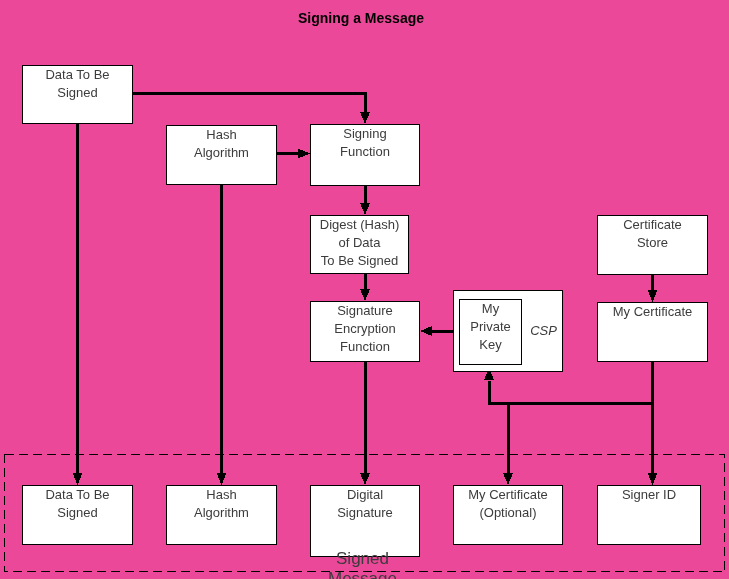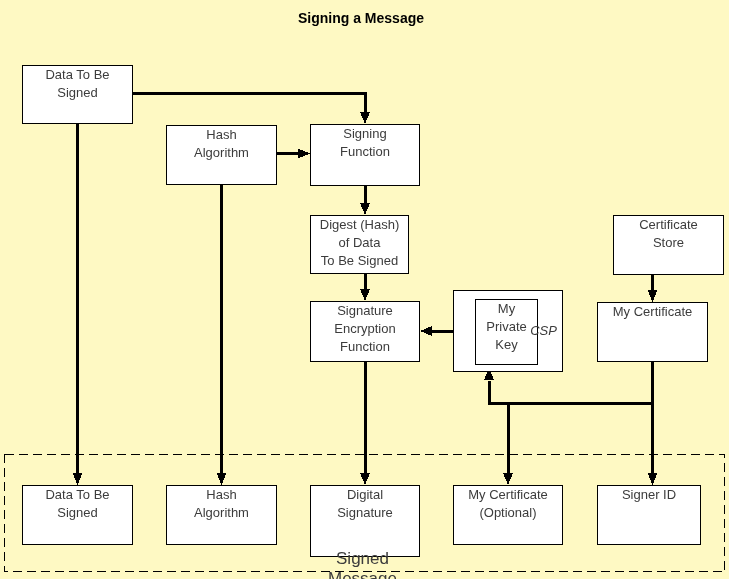"Signing a Message" .canvas { background: #fef9c3 -> #ec4899 }
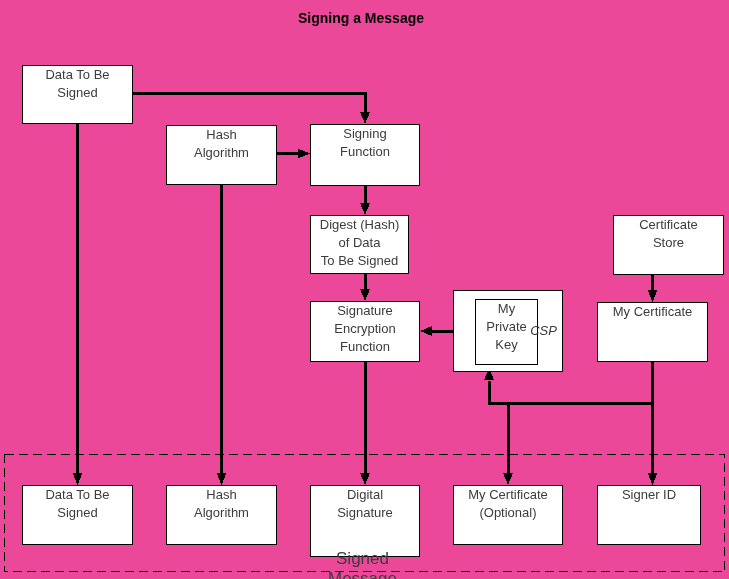"Certificate" div.box { left: 613px -> 597px }
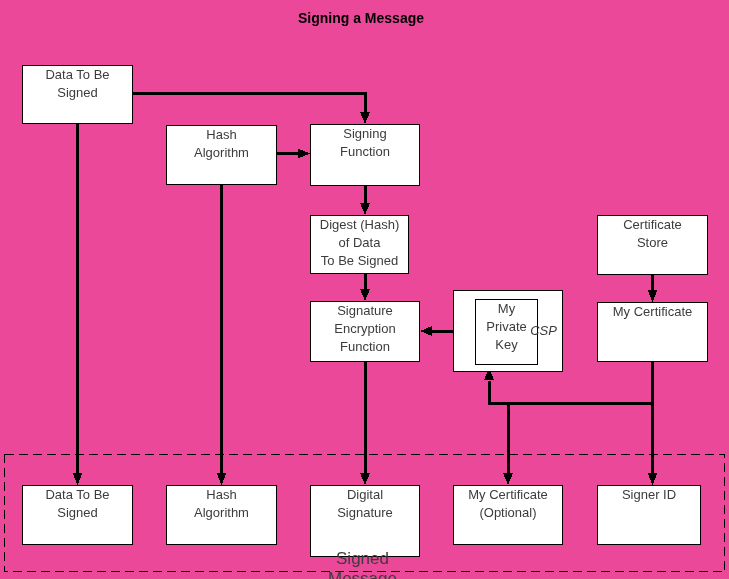"My" div.box { margin-left: 16px -> none }
